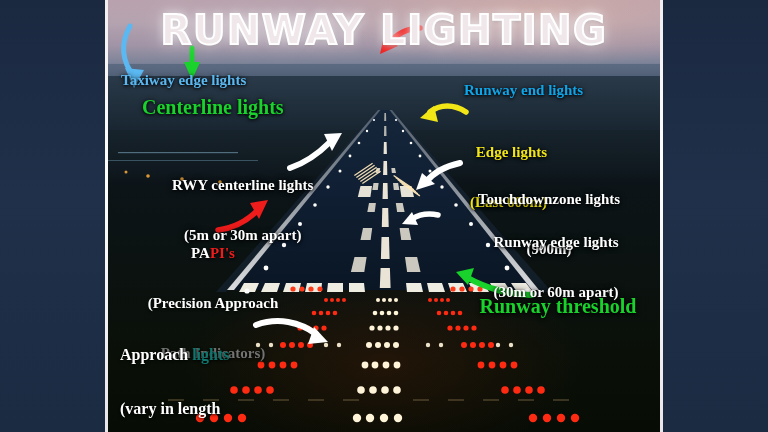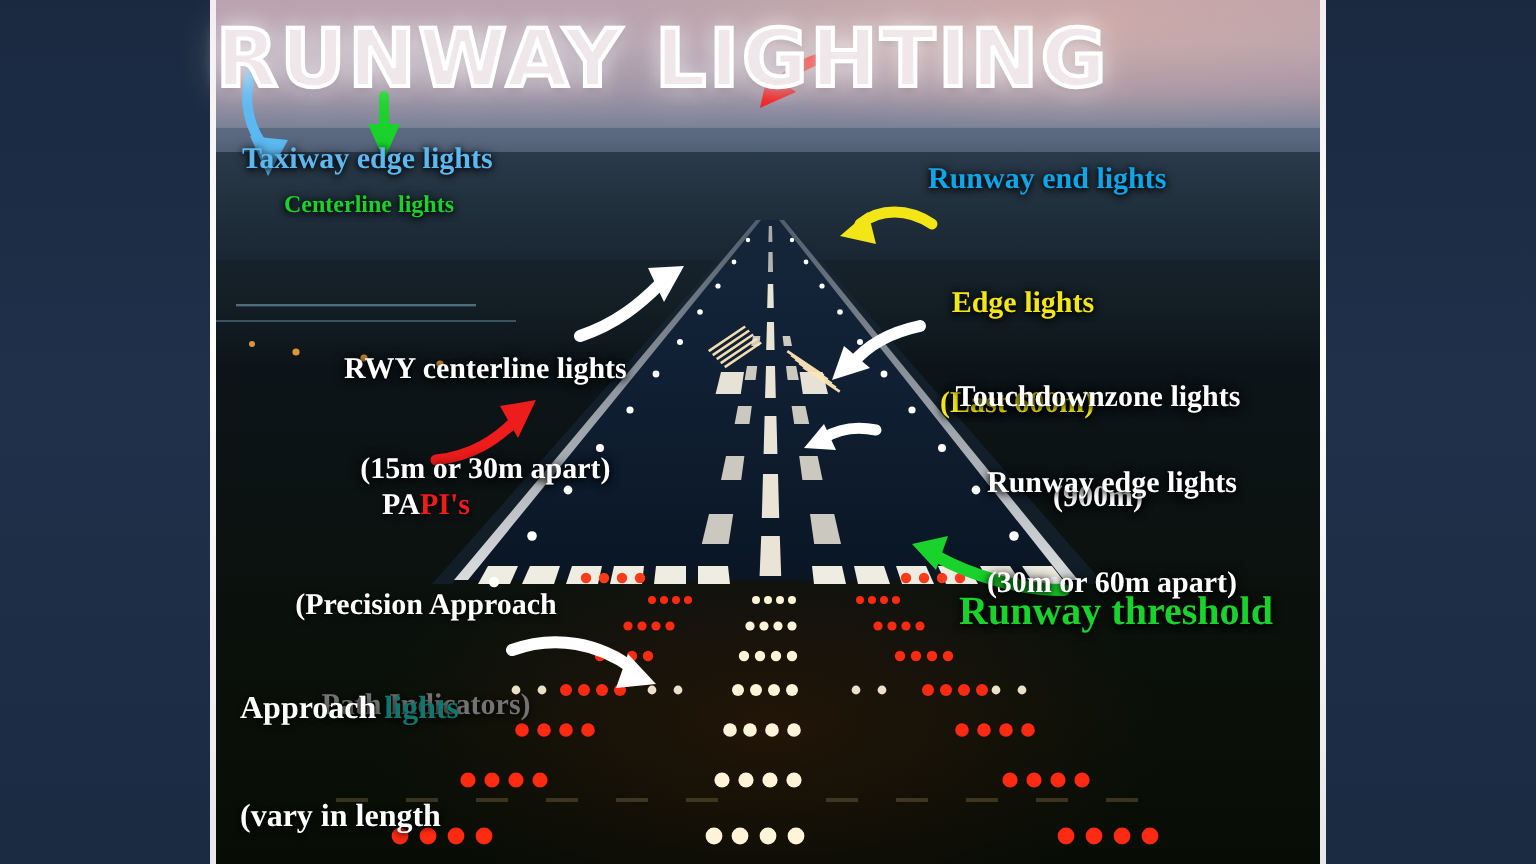"RUNWAY LIGHTING" #title { justify-content: none -> center }
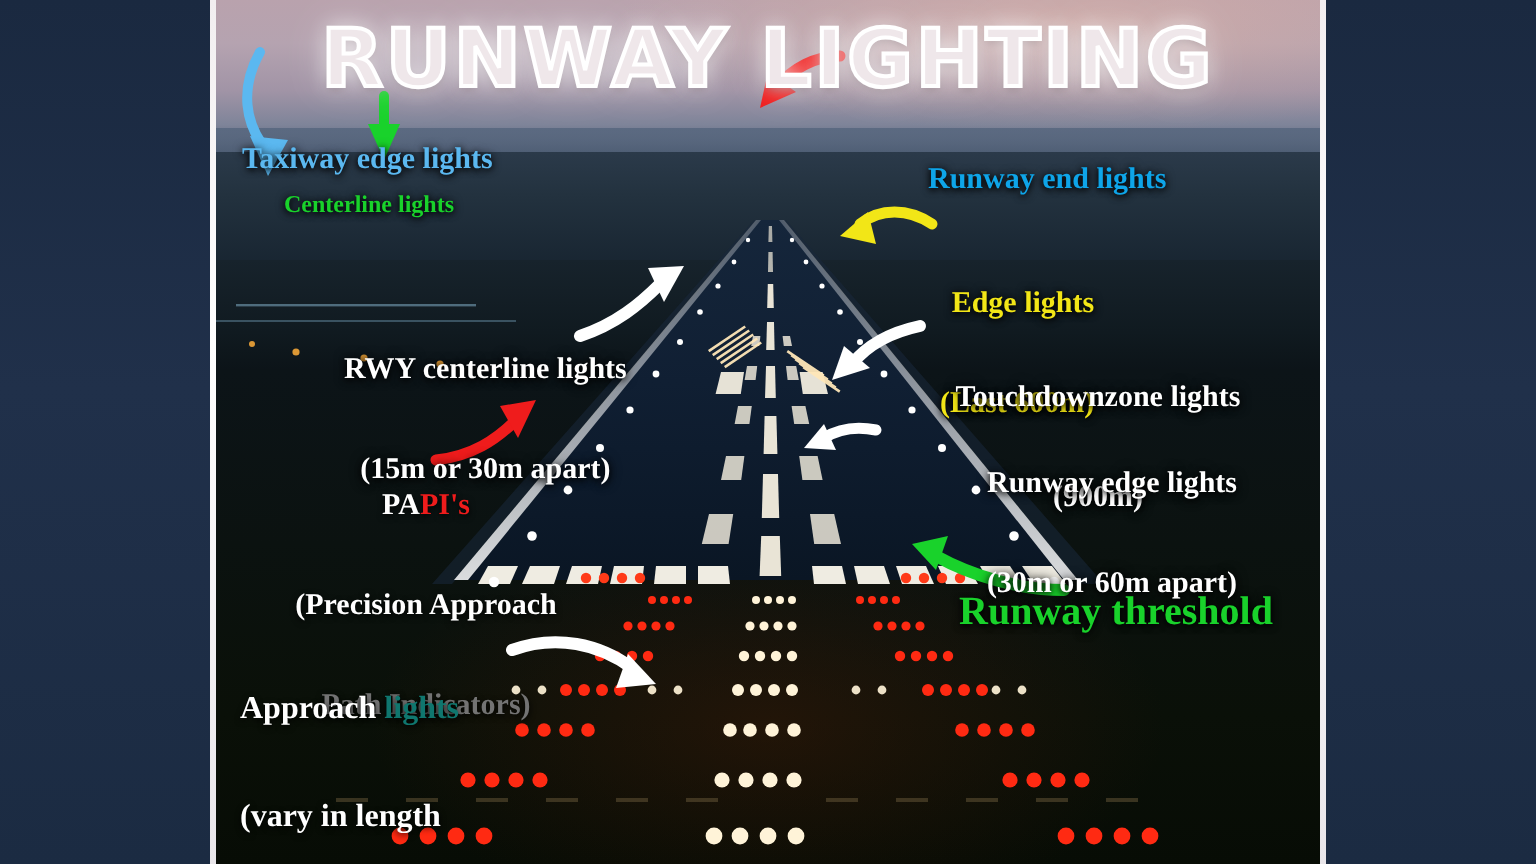"Centerline lights" div.lbl { font-size: 12px -> 20px }
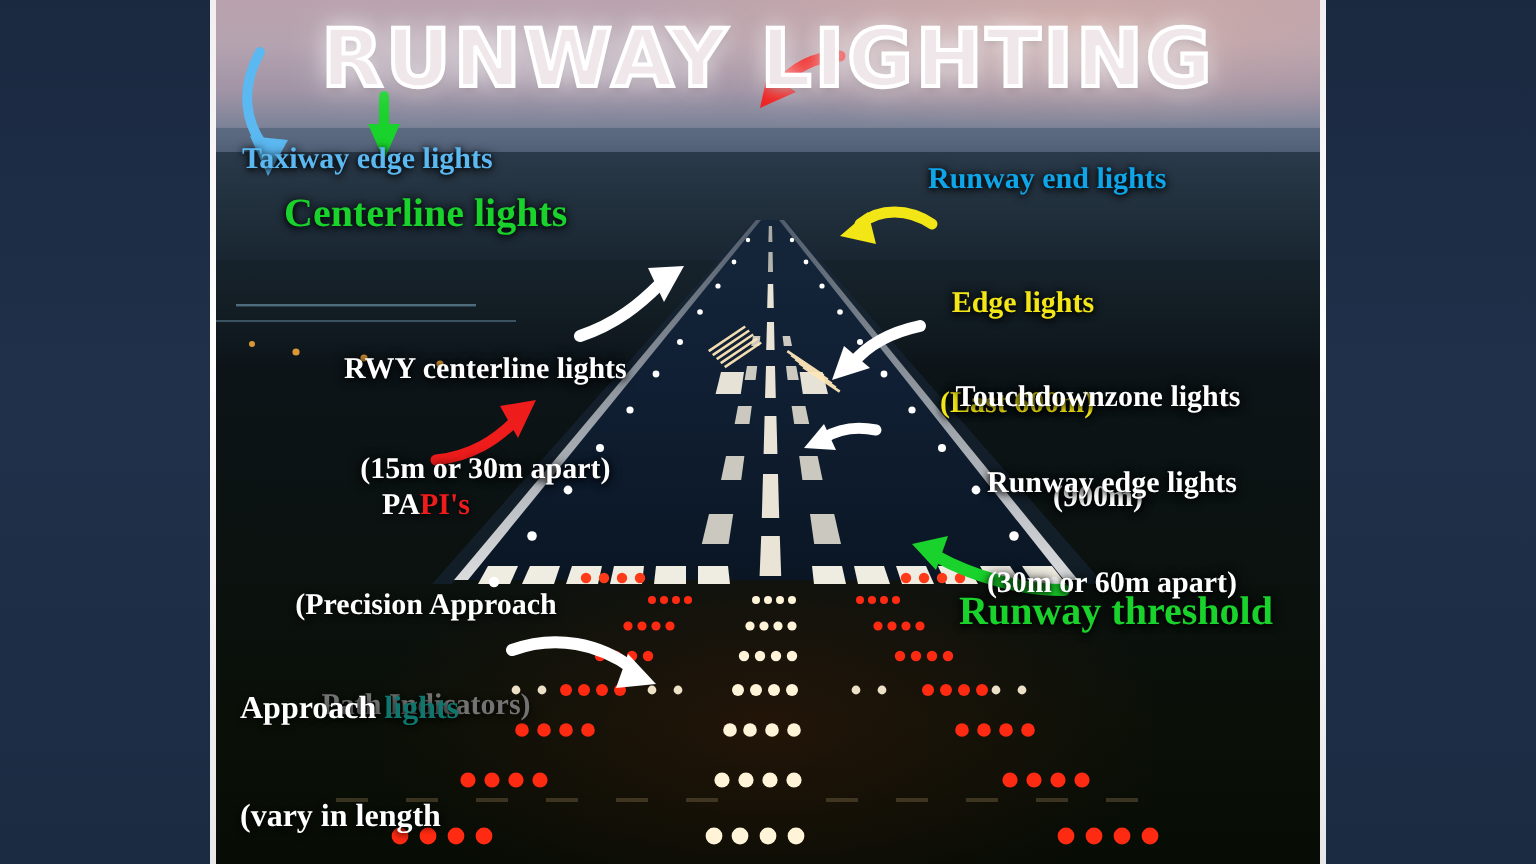"(15m or 30m apart)" div { text: 15m -> 5m }
